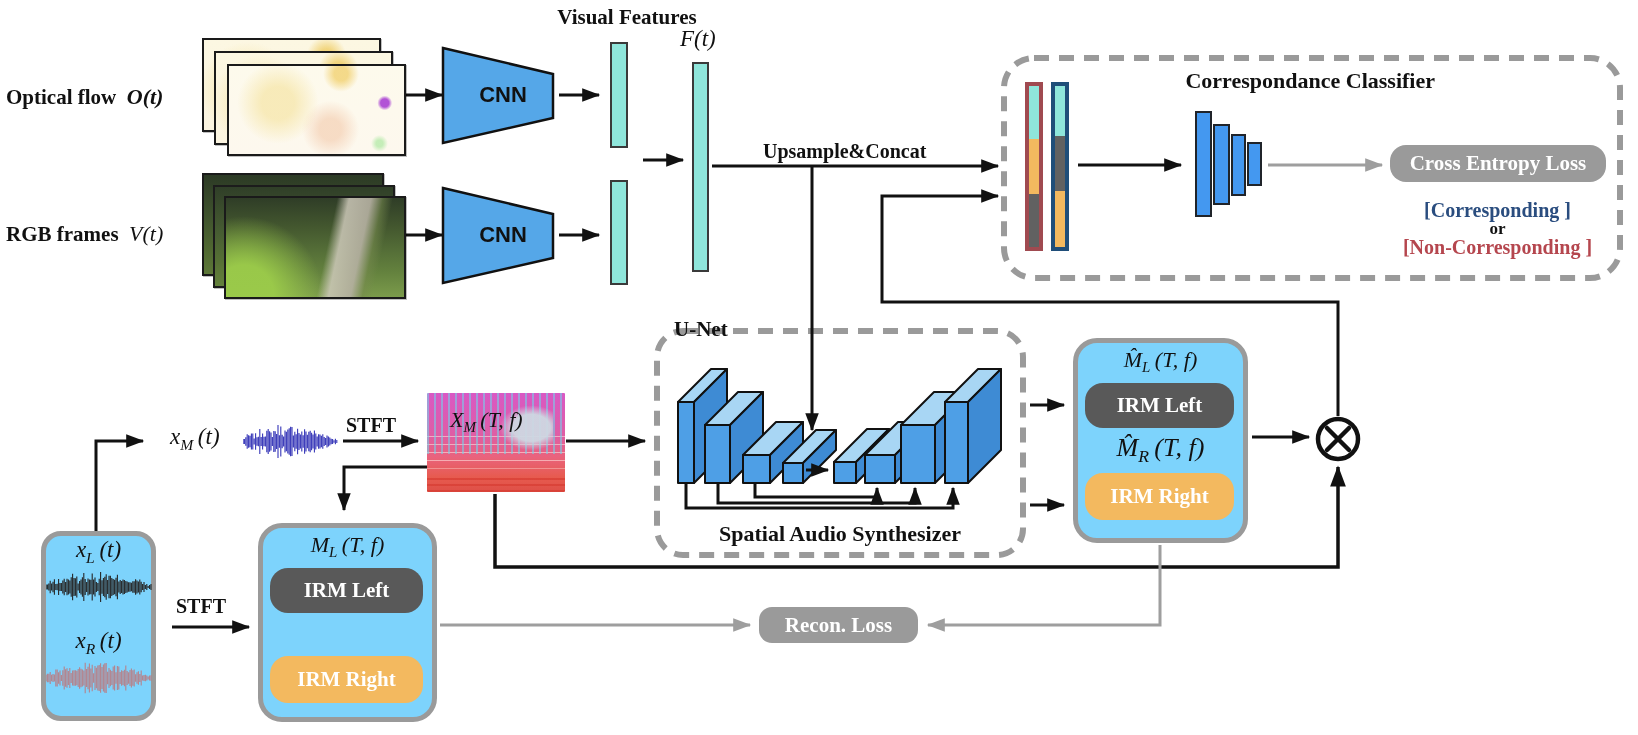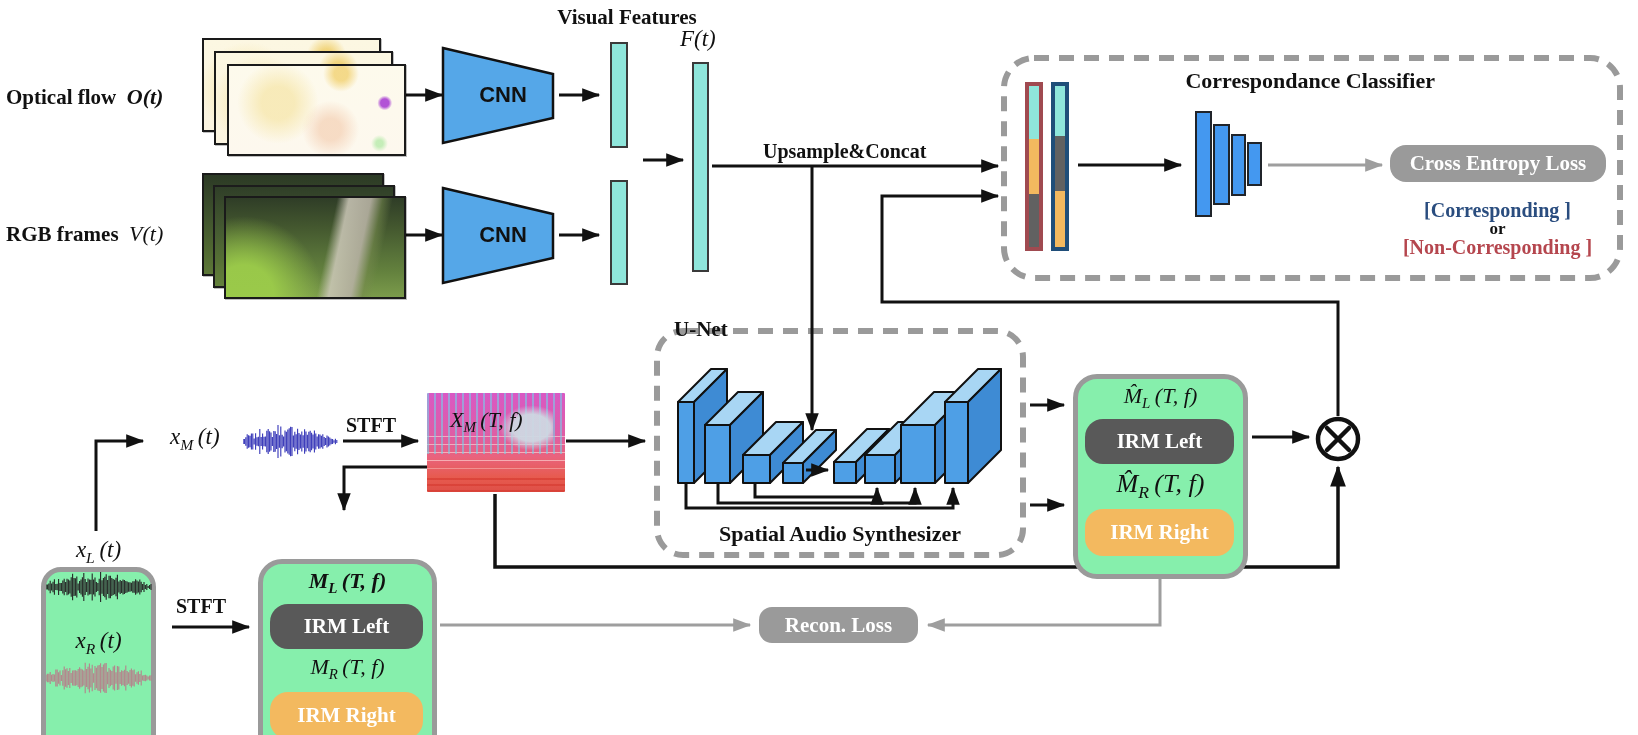"M̂L (T, f)" .roundbox { background: #86efac -> #7dd3fc; margin-top: 36px -> none }
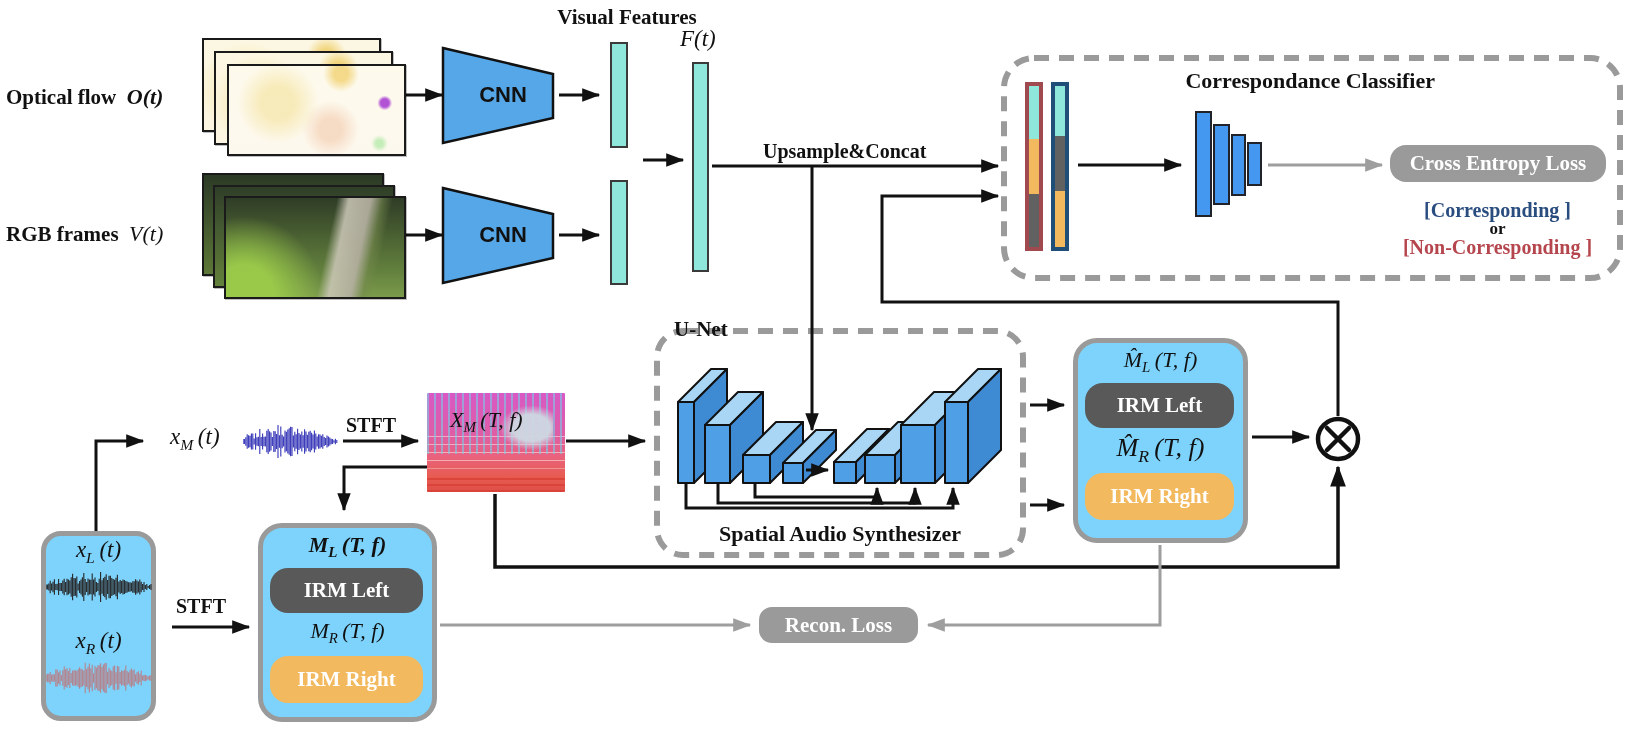"ML (T, f)" div.lbl { font-weight: bold -> none }
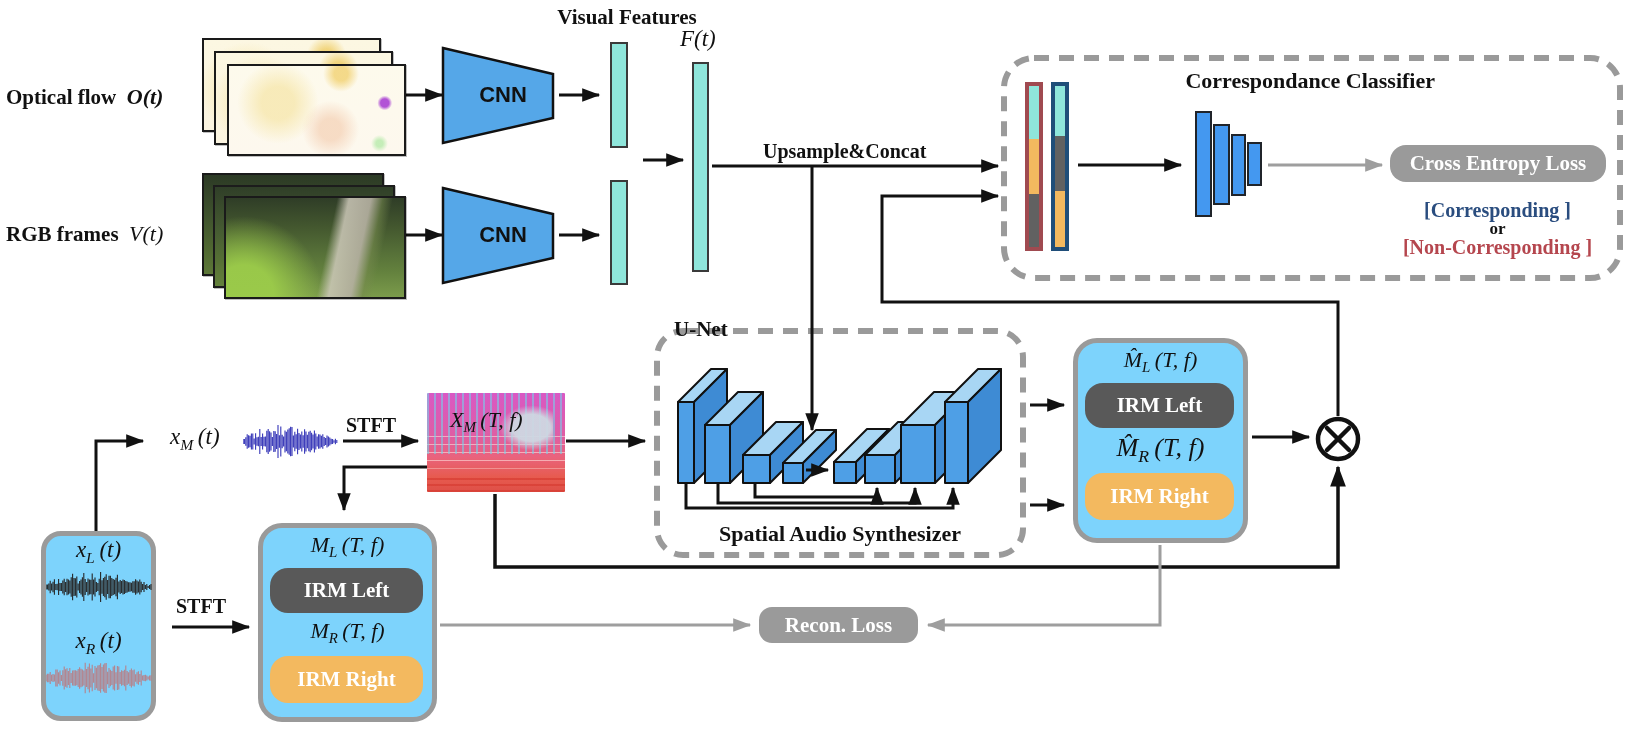"MR (T, f)" div.lbl { html: <div> <span>M</span><sub>R</sub> <span>(T, f)</span> </div> -> none }
